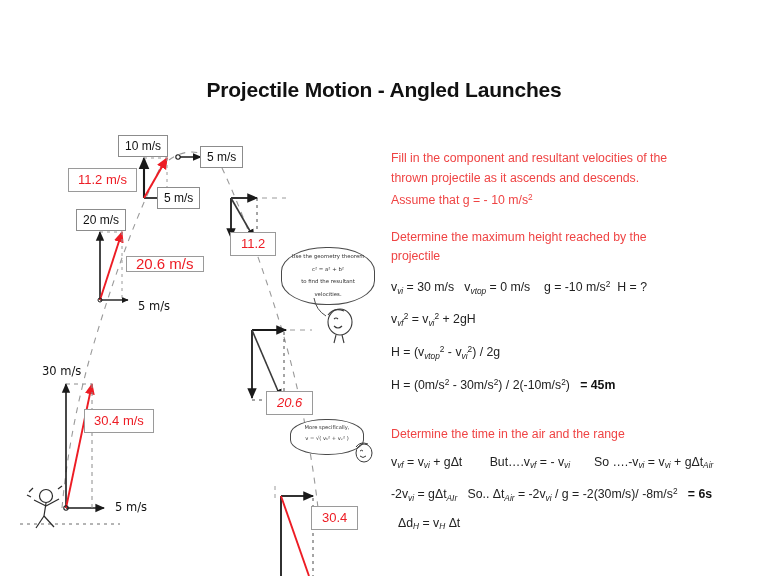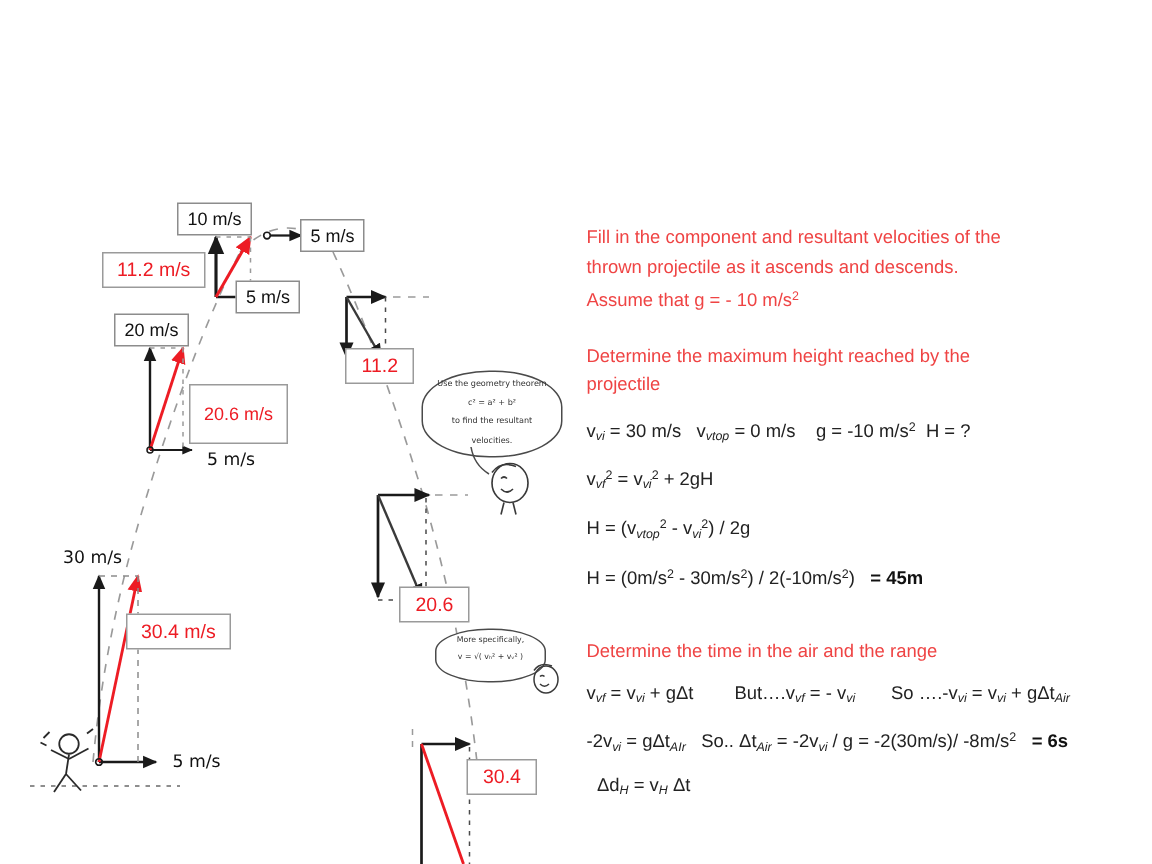"Projectile Motion - Angled Launches" div.title { html: none -> <div>Projectile Motion - Angled Launches</div> }
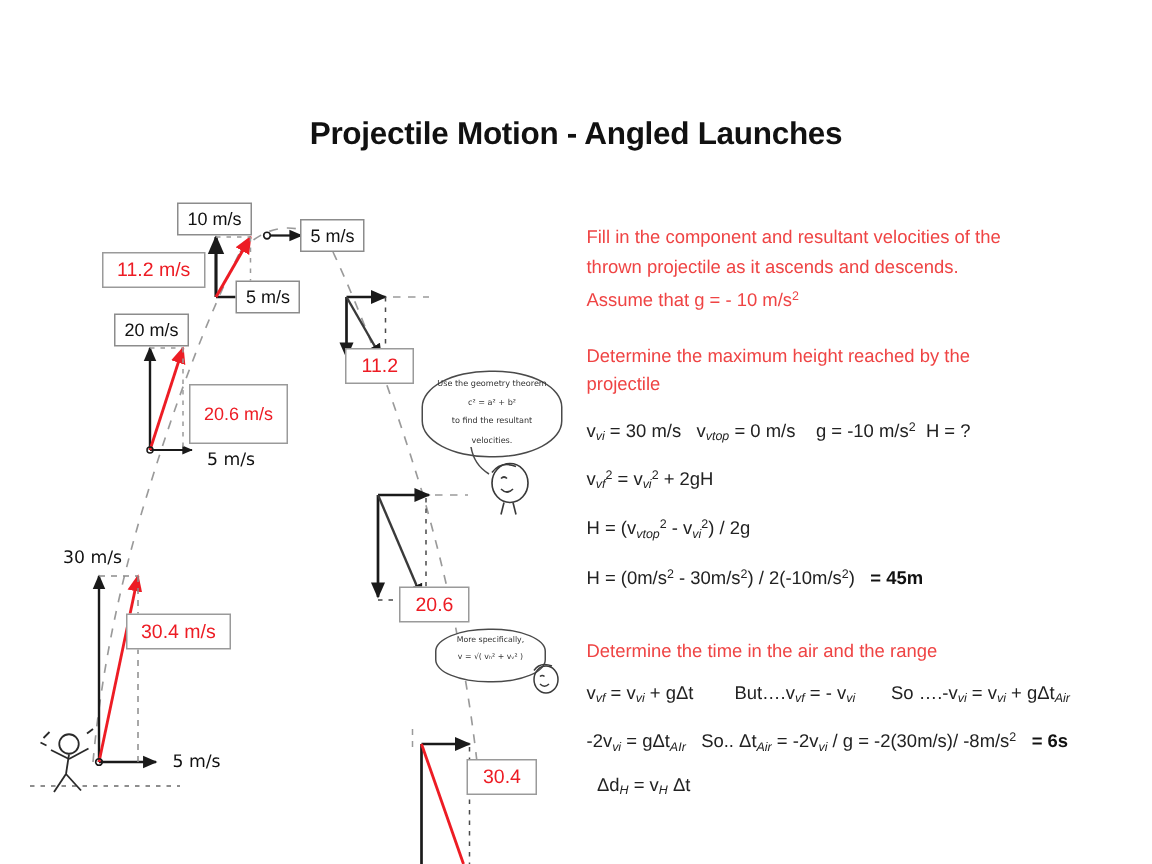"20.6 m/s" div.lbl { font-size: 12px -> 15px; padding: 12px 9px -> 0 9px }
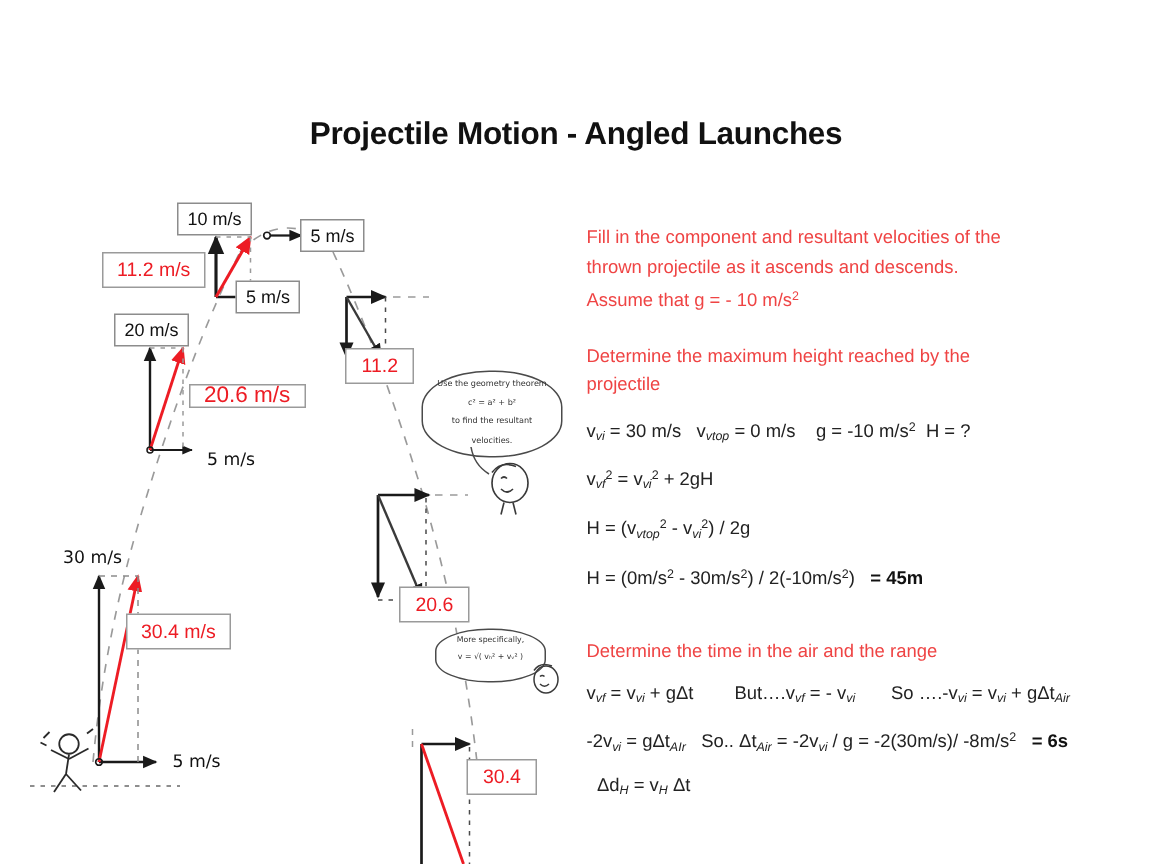"20.6" div.lbl { font-style: none -> italic }
